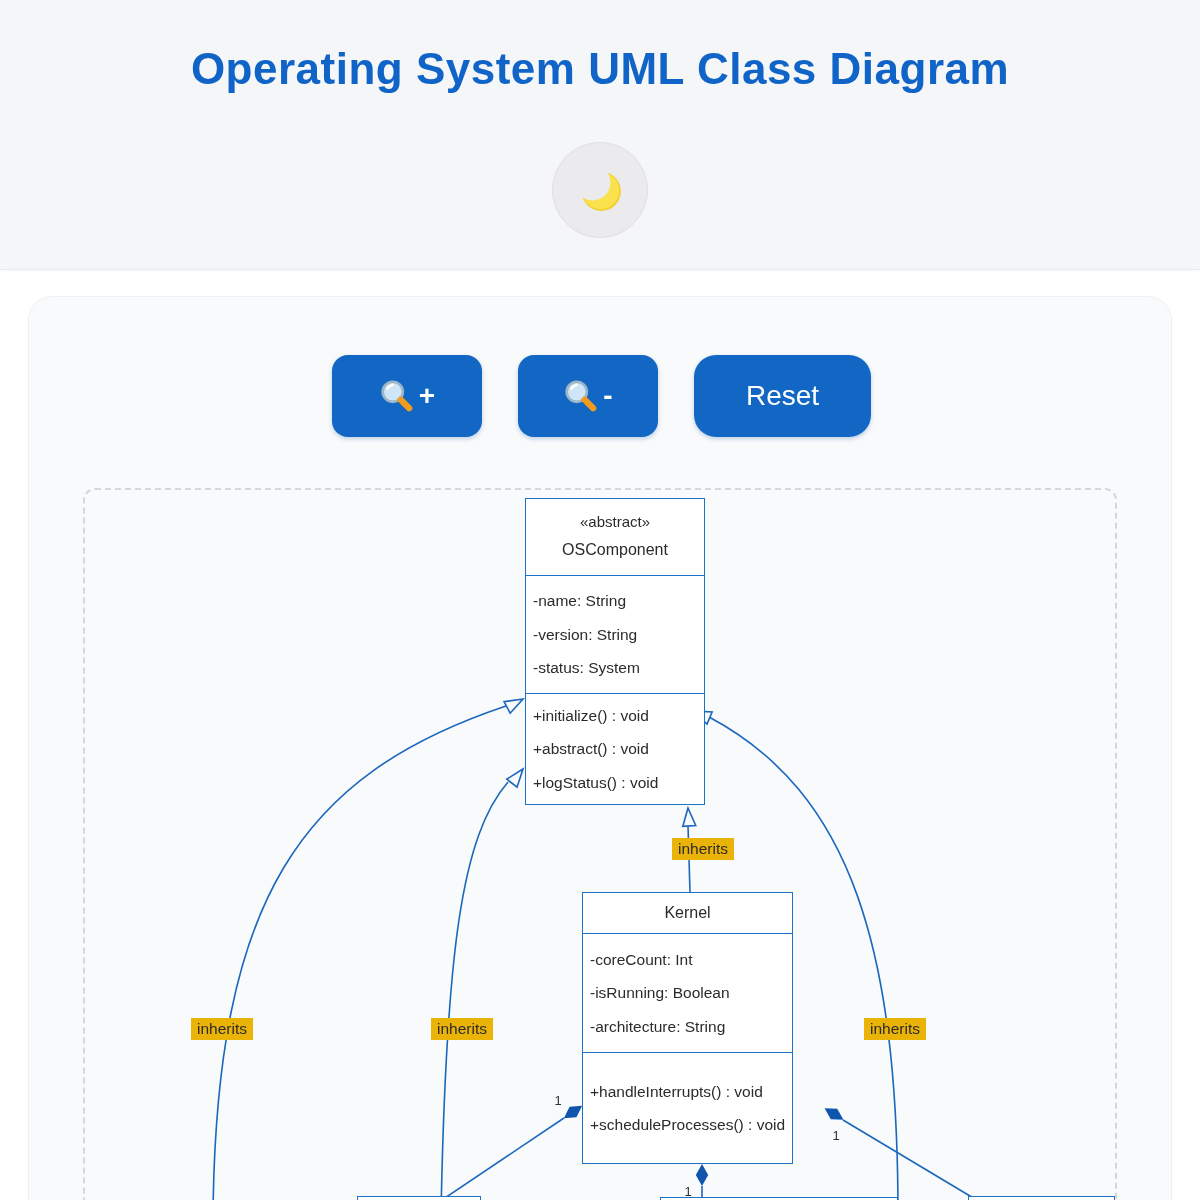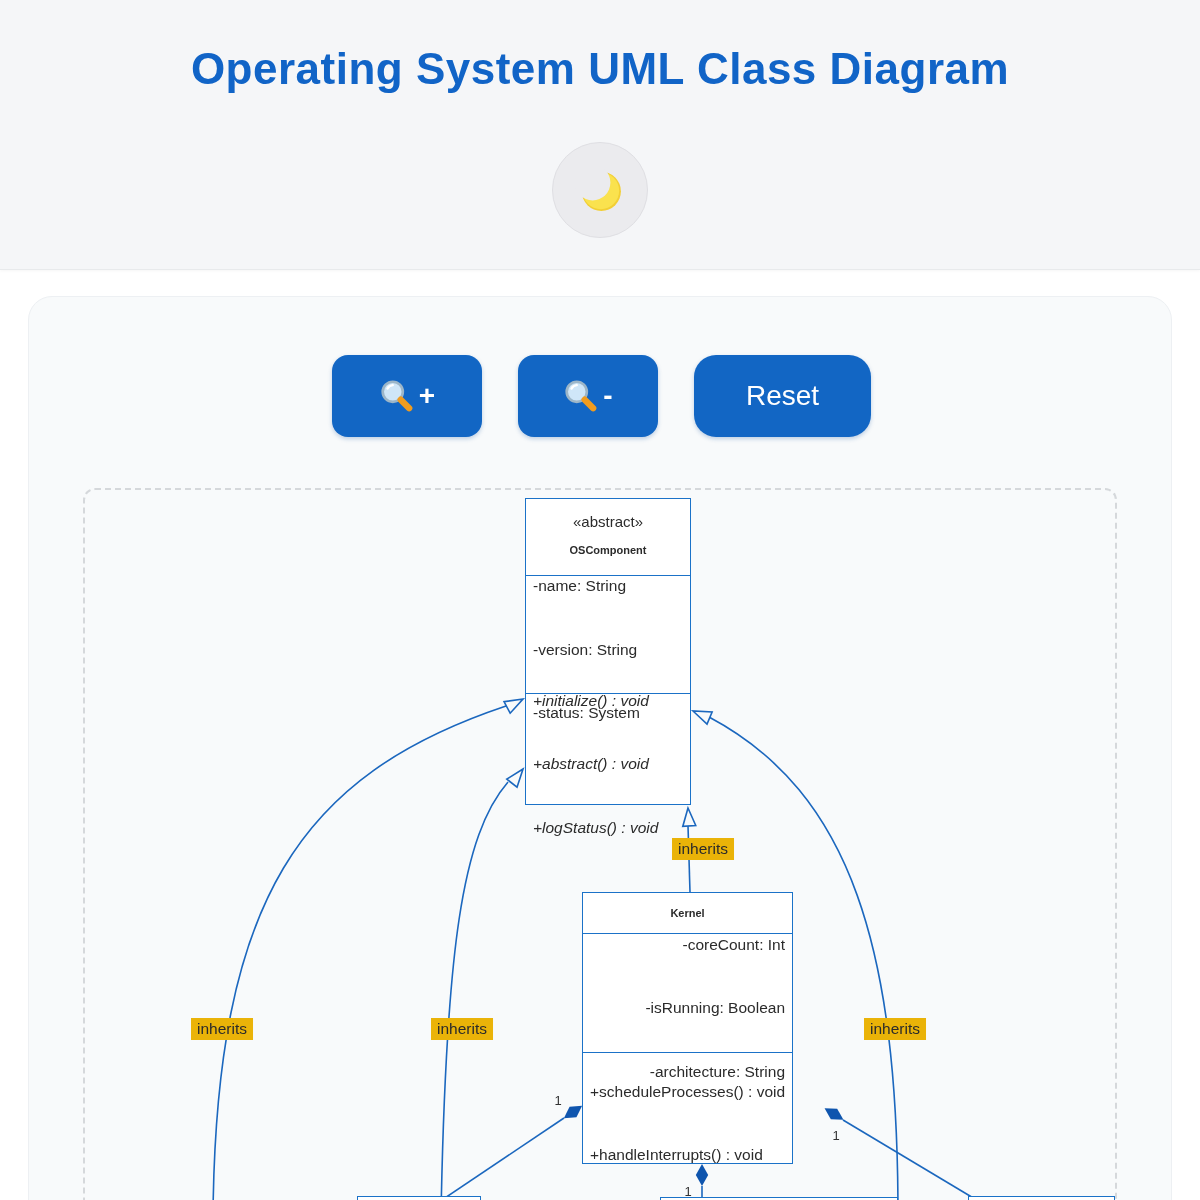"«abstract»" #os-box { width: 166px -> 180px }
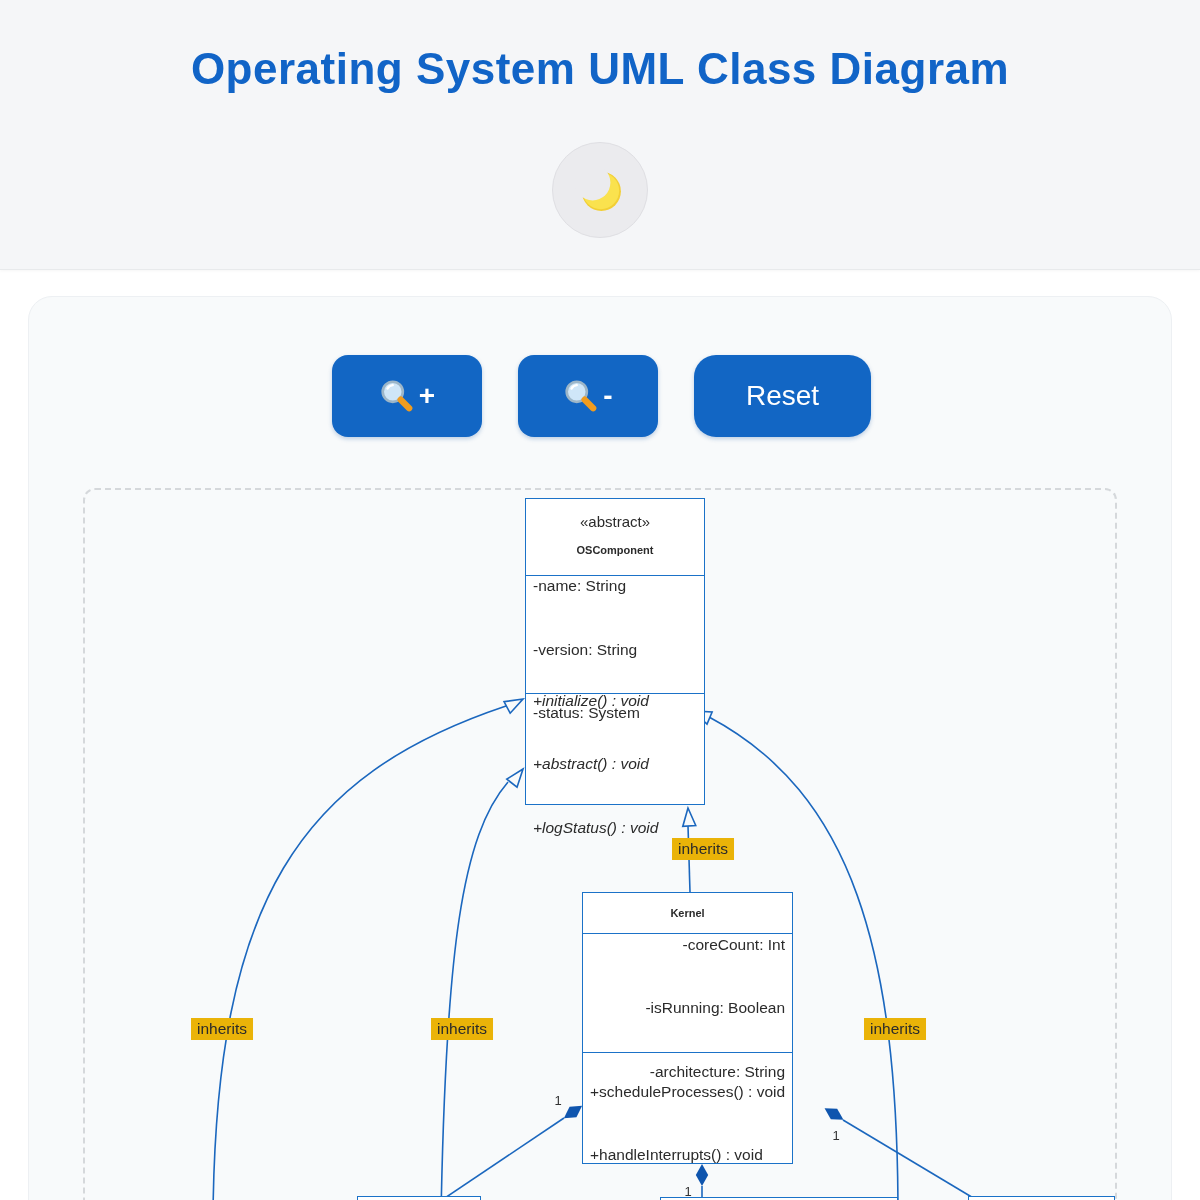"OSComponent" .uml-classname { font-size: 11px -> 16px; font-weight: bold -> normal }
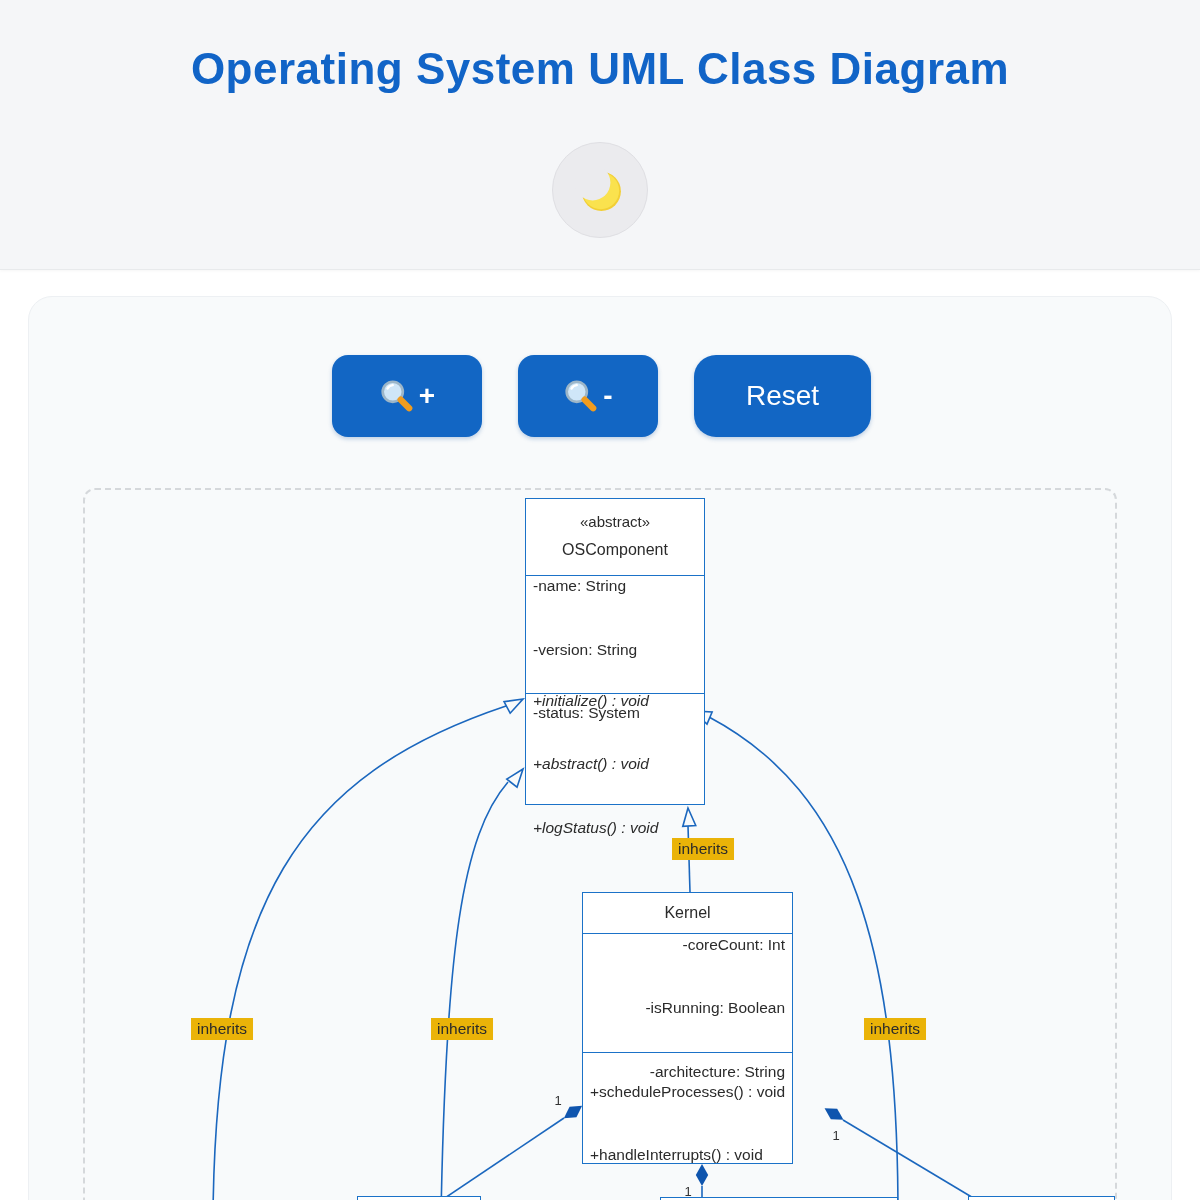"-name: String" .uml-row { margin-top: 30px -> none }
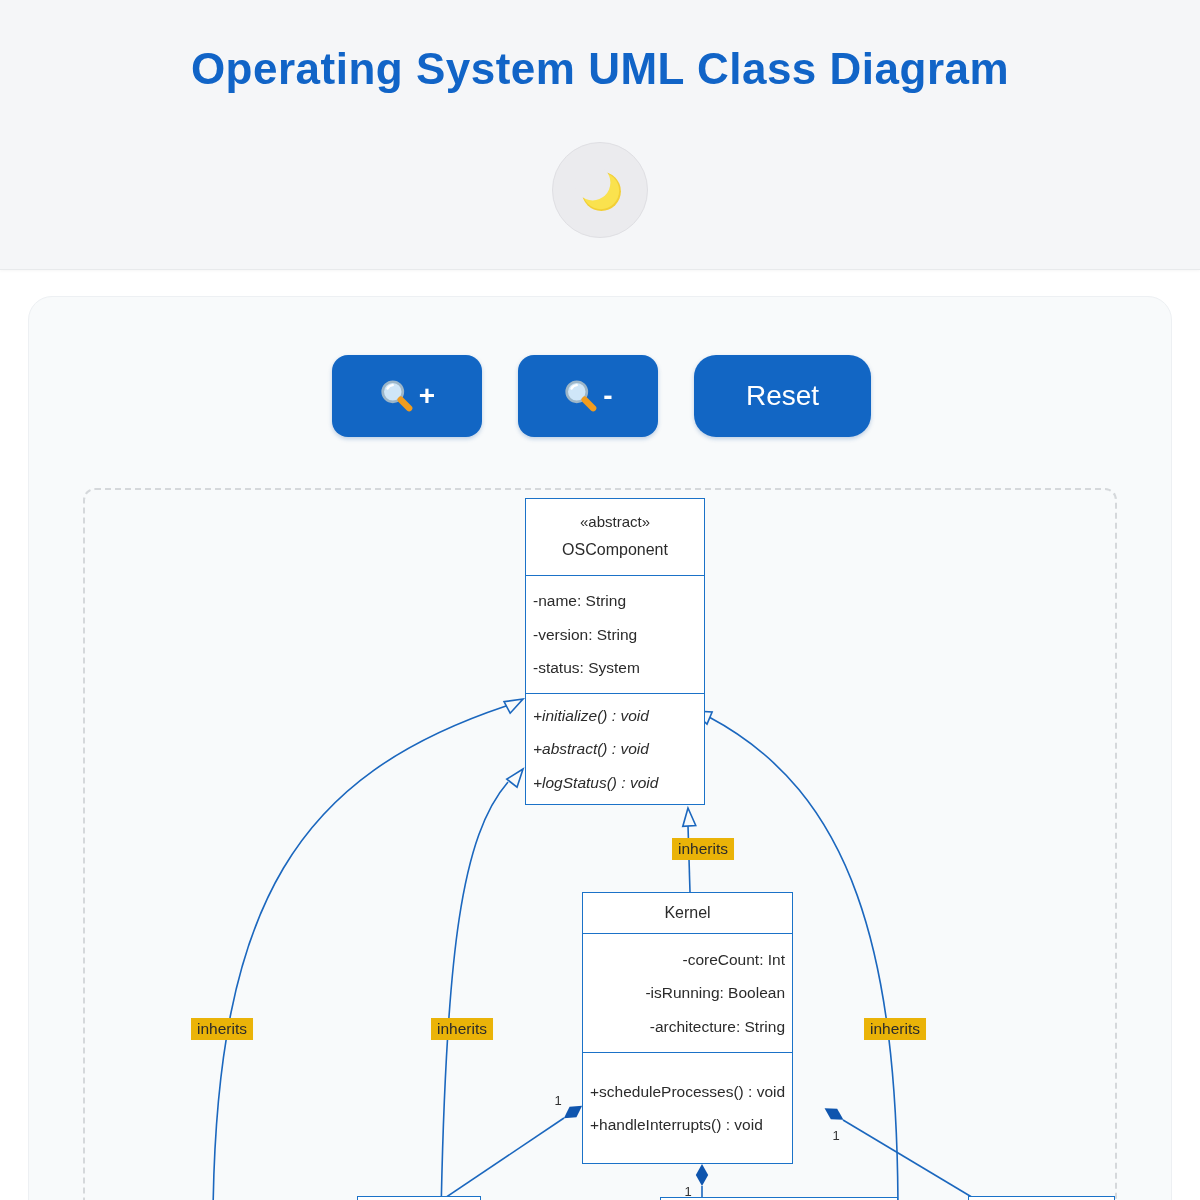"+initialize() : void" #os-box .uml-methods { font-style: italic -> none }
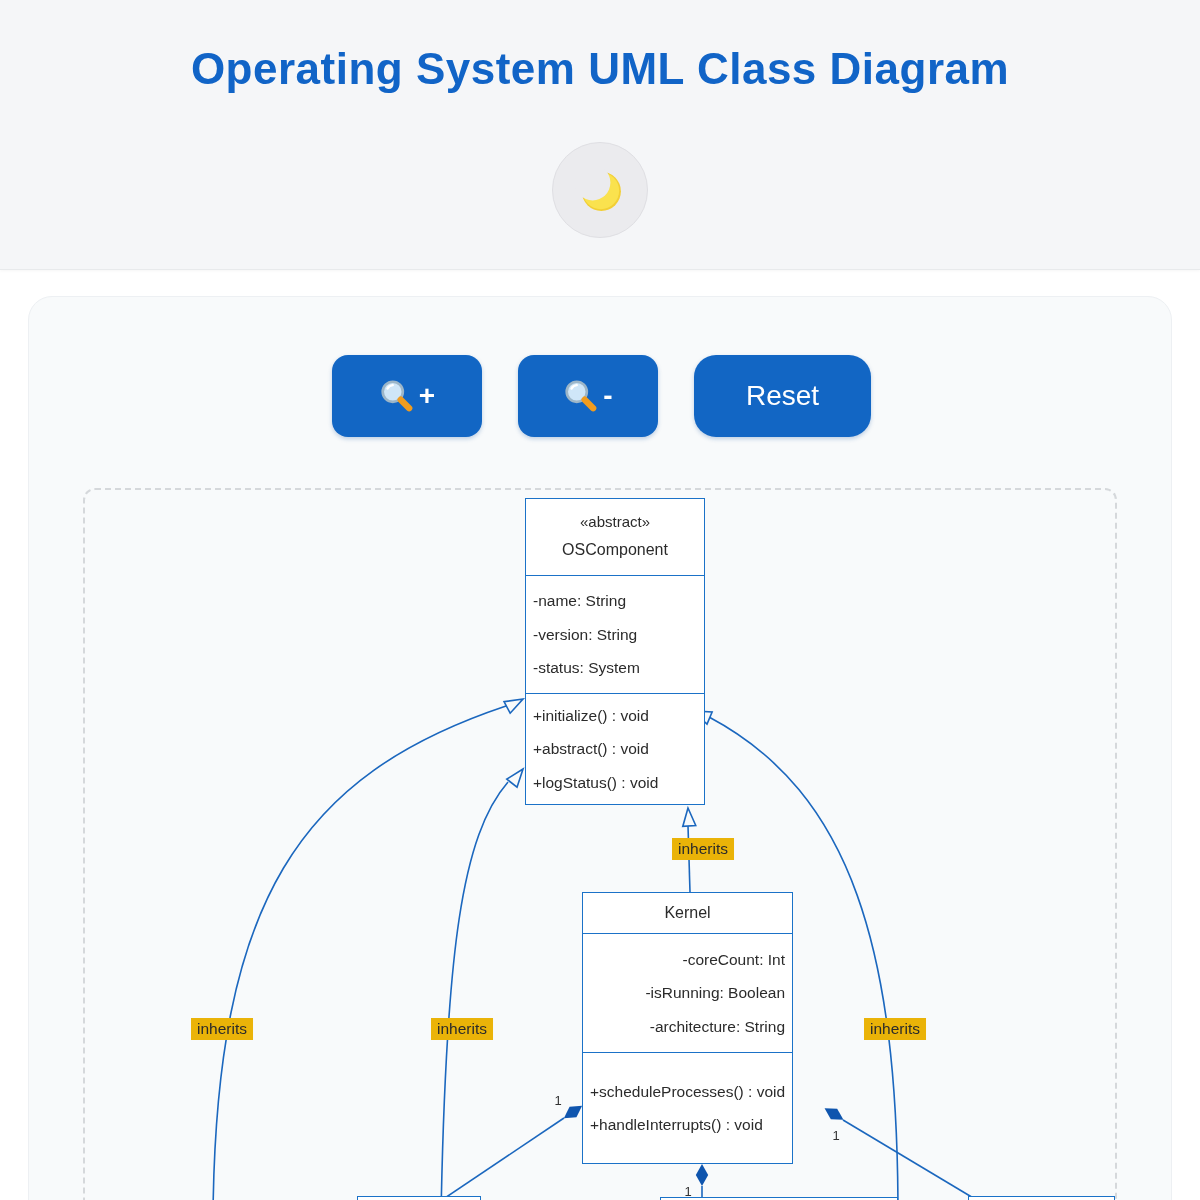"-coreCount: Int" #kernel-box .uml-attrs { text-align: right -> none }
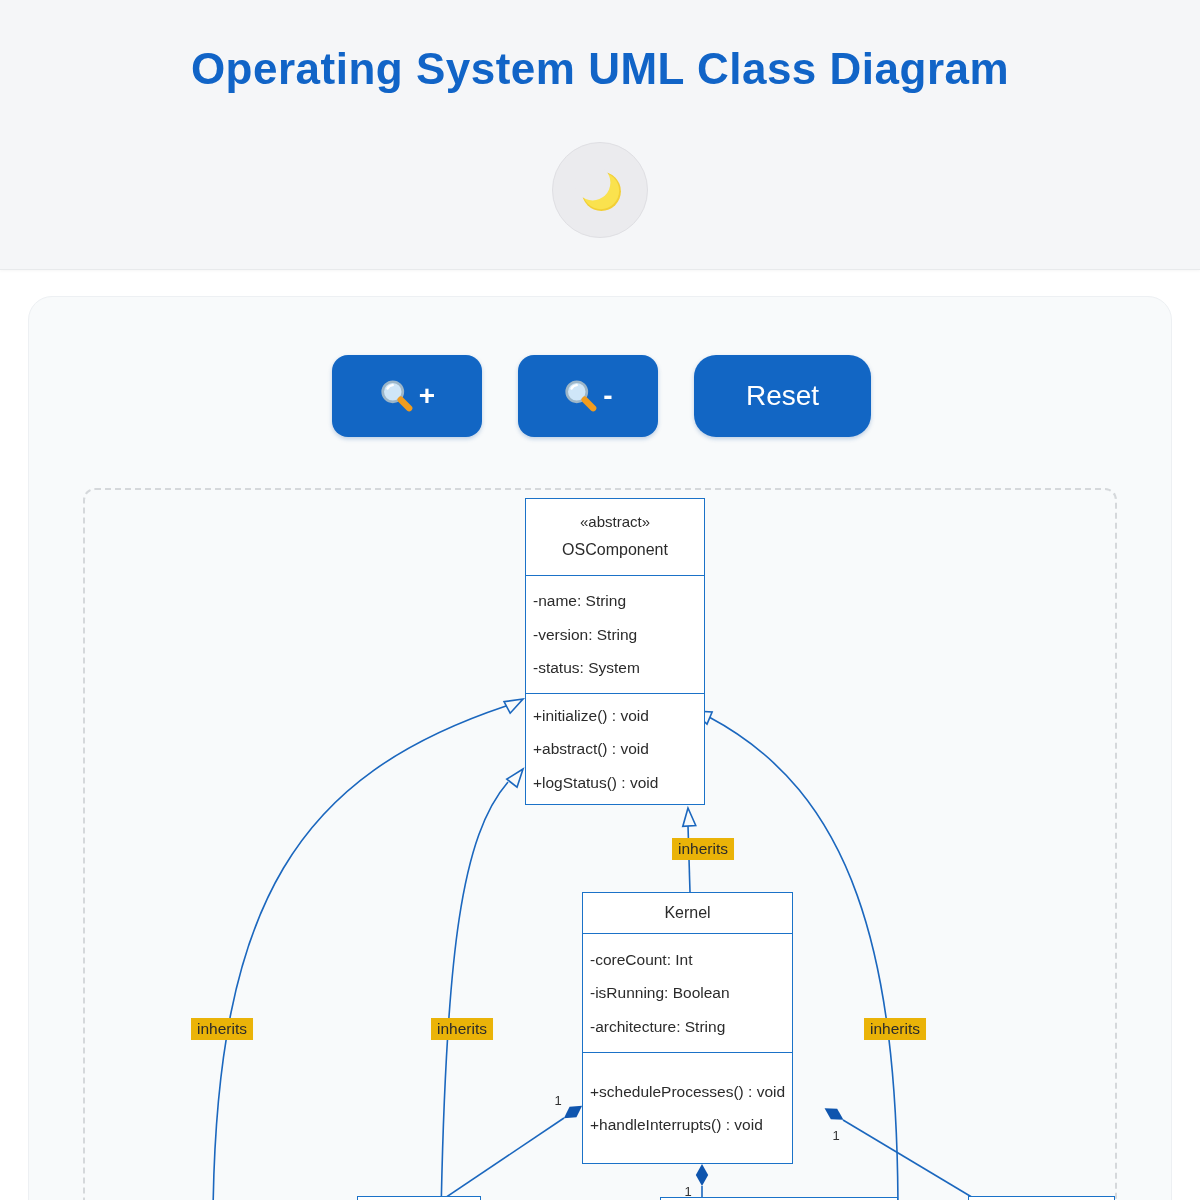"+scheduleProcesses() : void" div.uml-row { order: before "+handleInterrupts() : void" -> after "+handleInterrupts() : void" }
